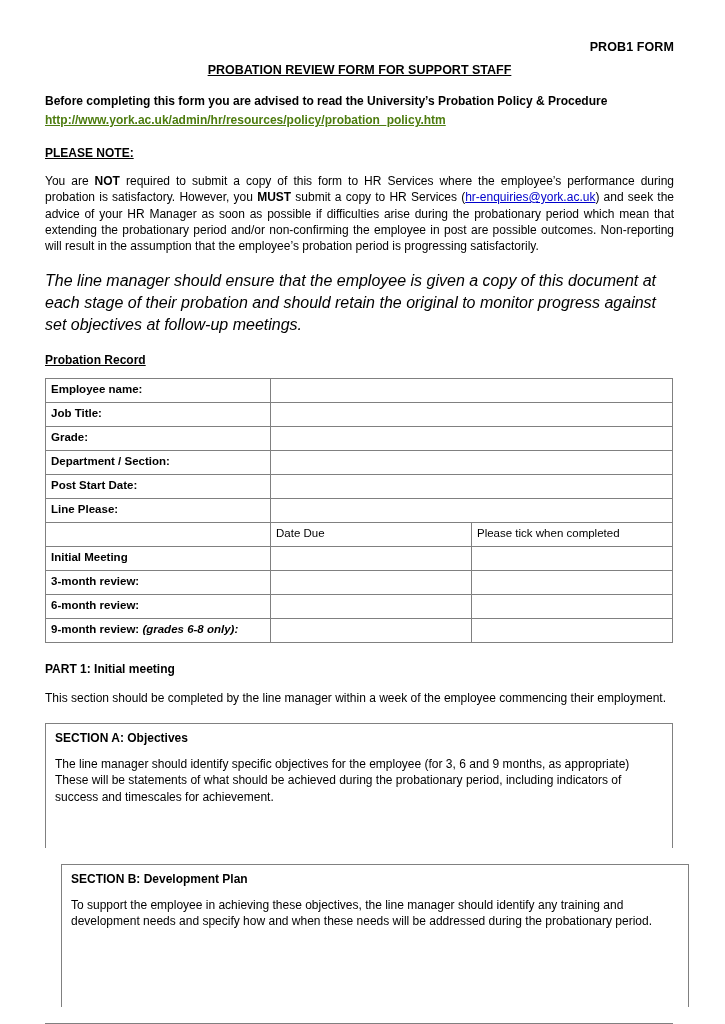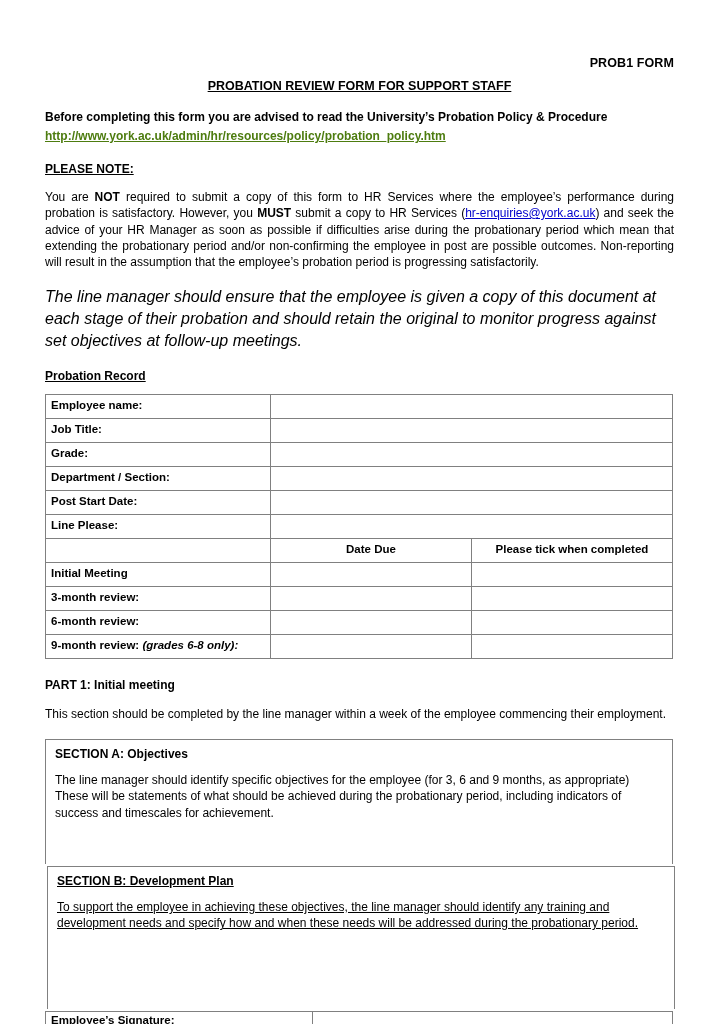"PROB1 FORM" .page { padding: 56px 51px 0 45px -> 40px 51px 0 45px }
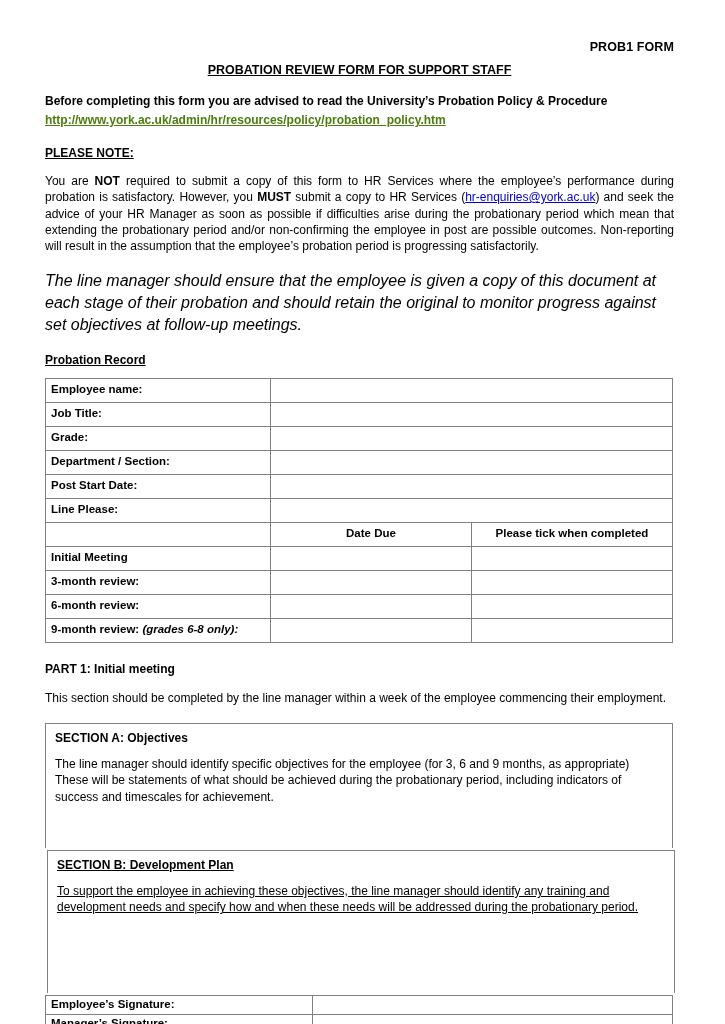"Date Due" td.hdr { font-weight: bold -> normal; text-align: center -> left }
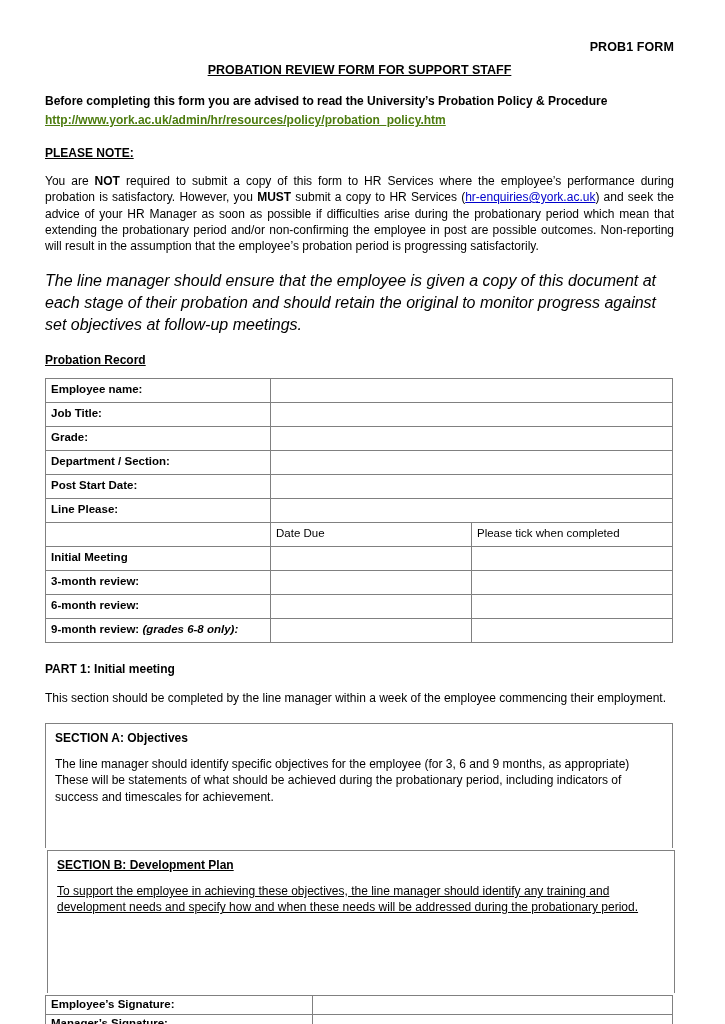"SECTION B: Development Plan" .section-box.second { margin: 2px -> 16px; text-decoration: underline -> none }
